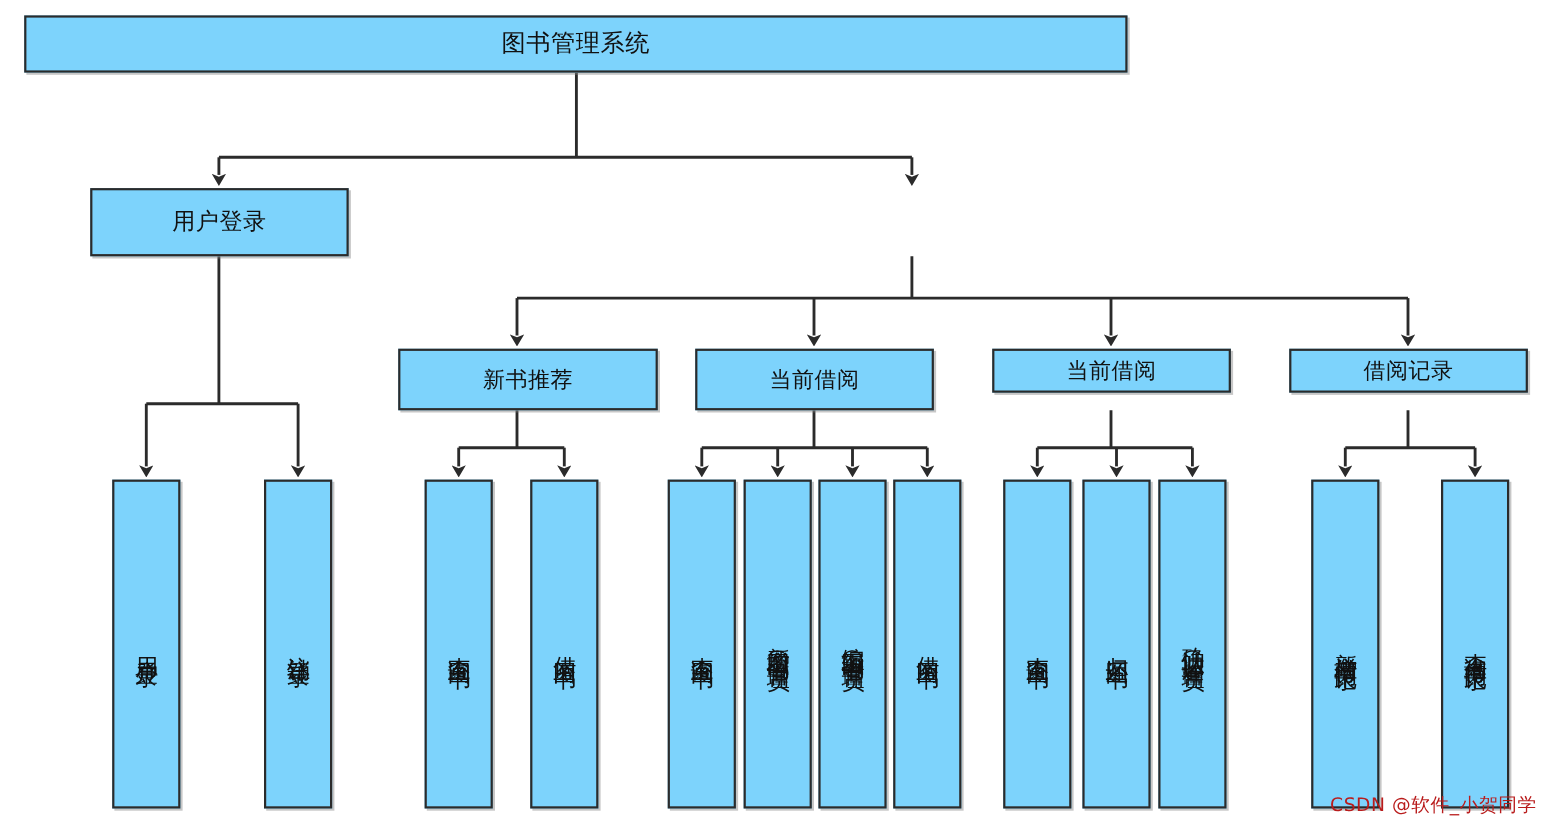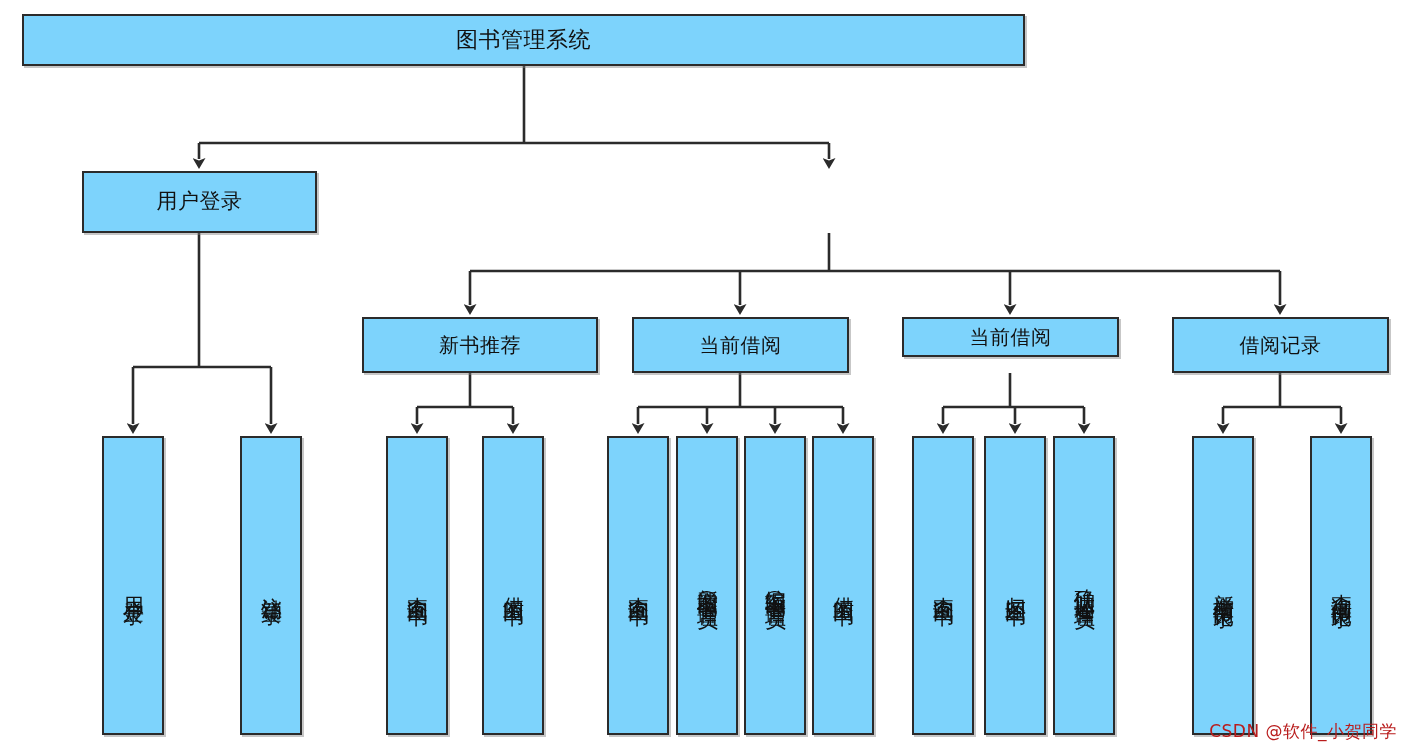"借阅记录" div.node { height: 56px -> 40px }
